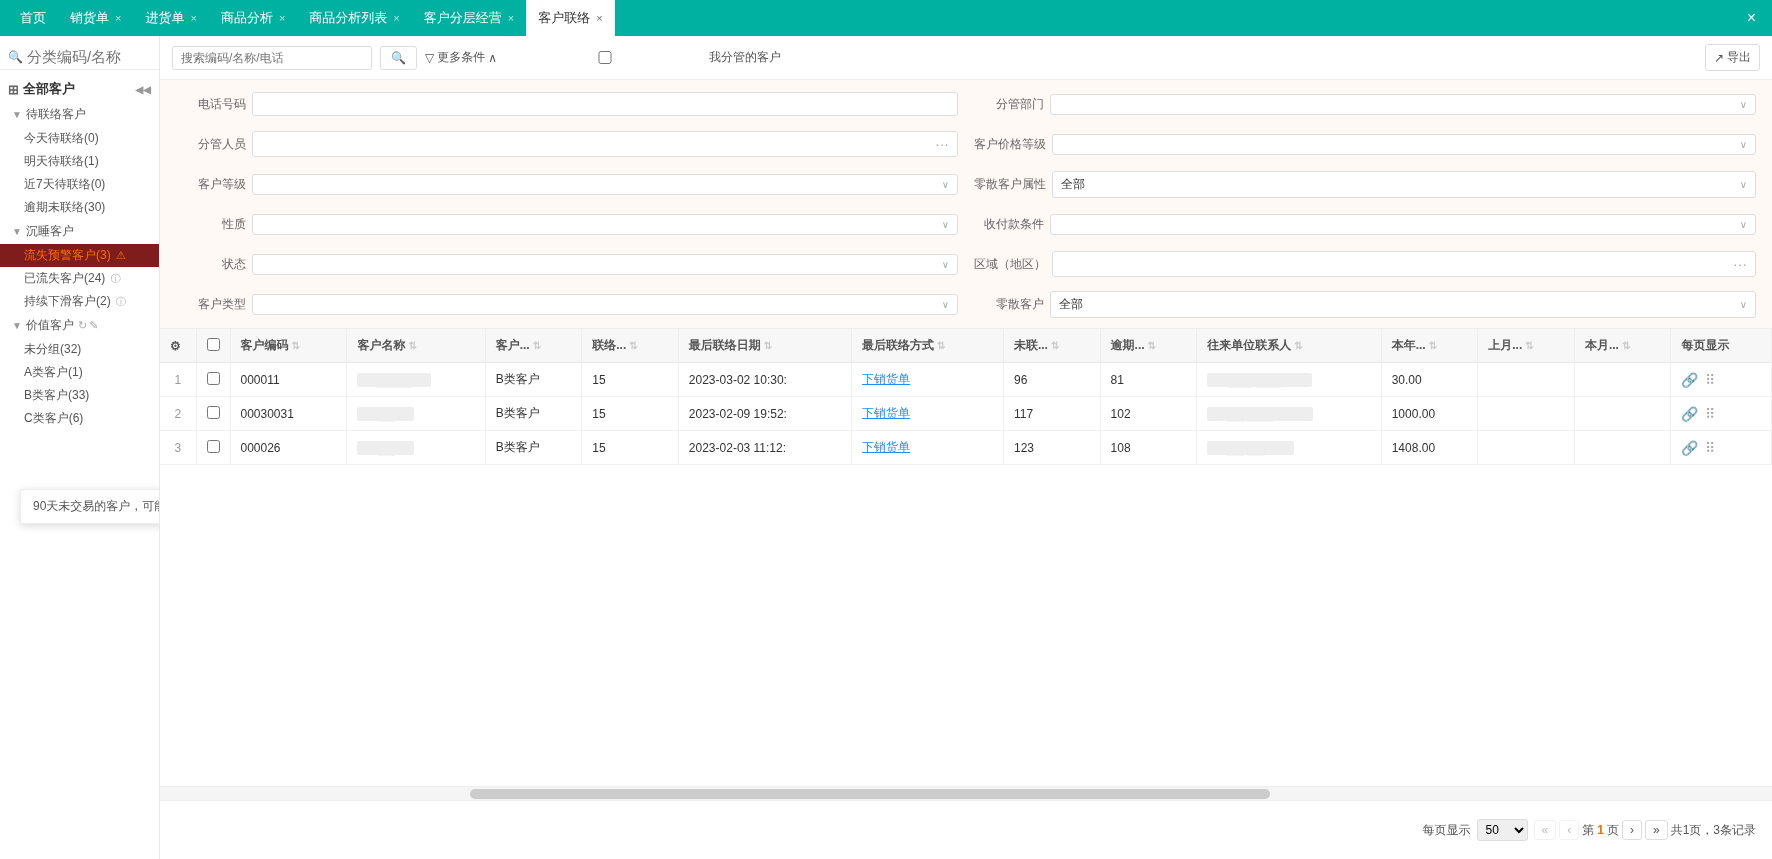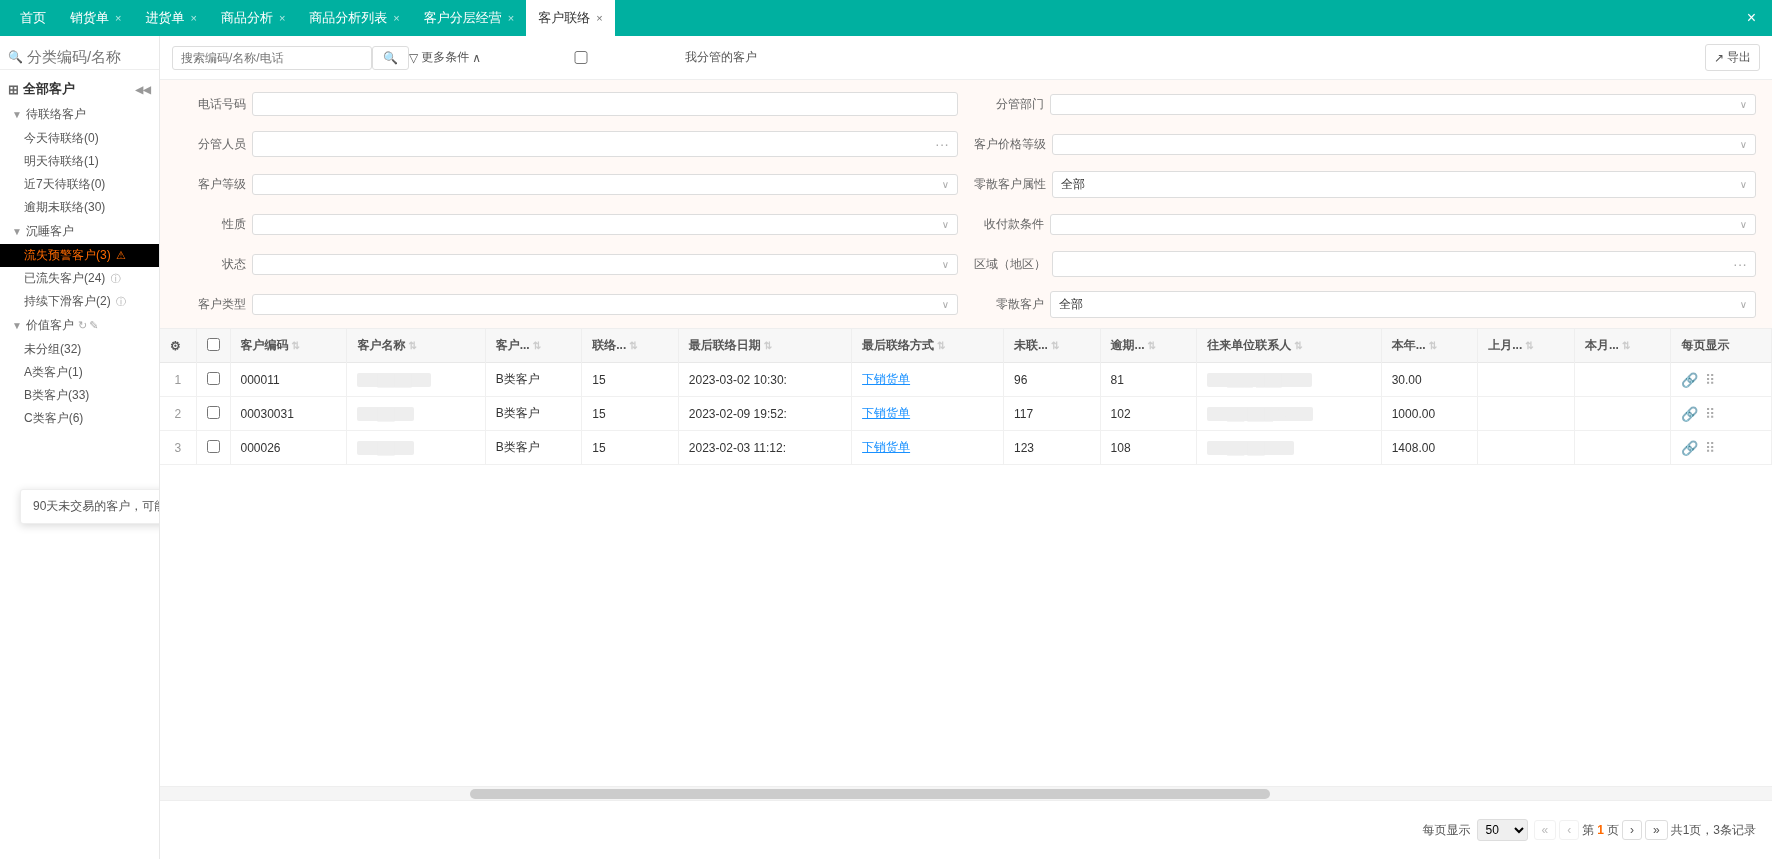"搜索编码/名称/电话" .filter-bar { gap: none -> 8px }
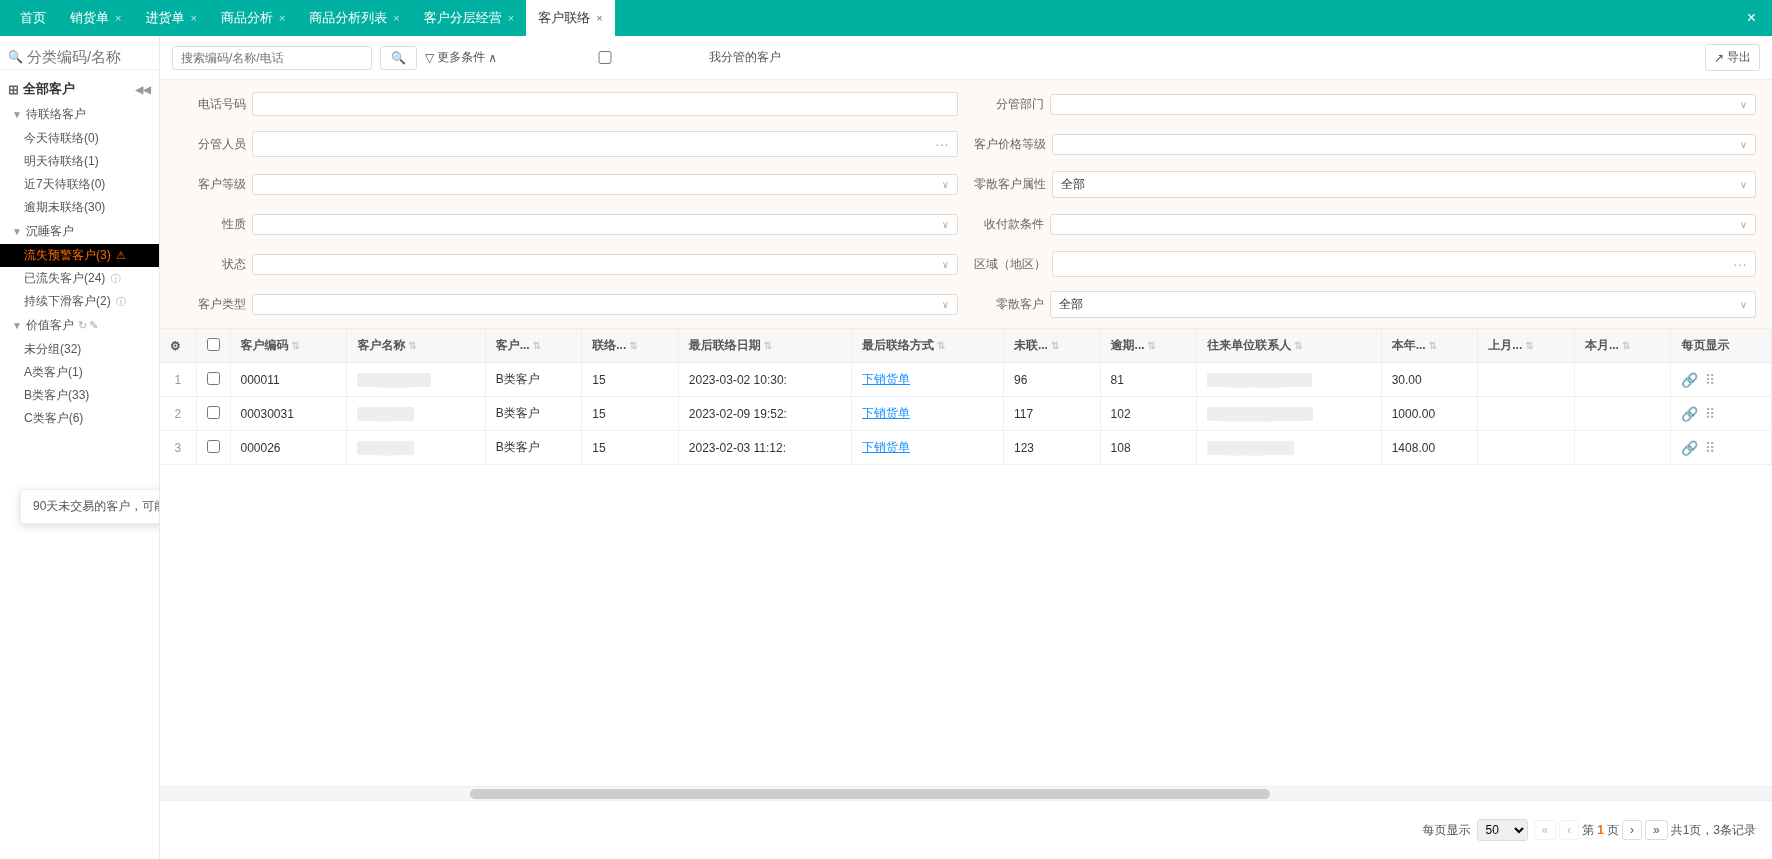"流失预警客户(3) ⚠" .sidebar-item.active { background: #000000 -> #7f1d1d }
